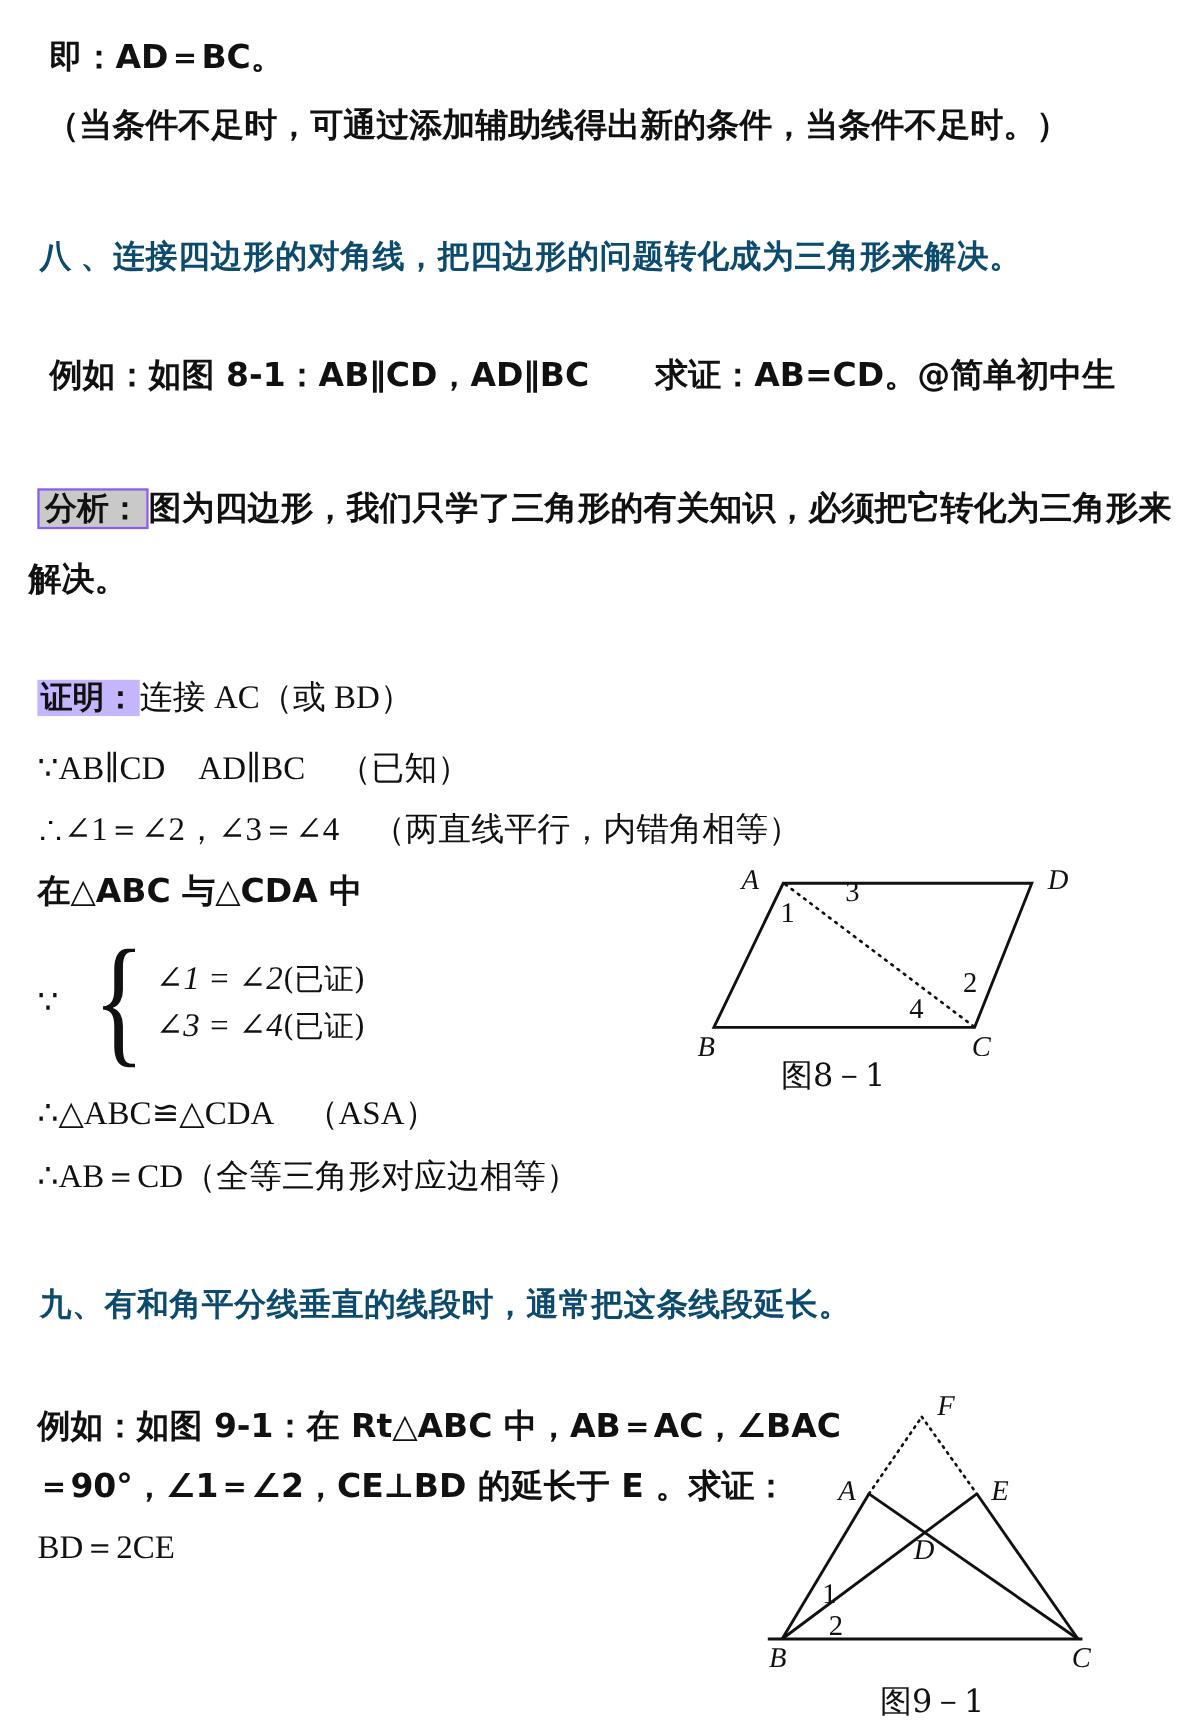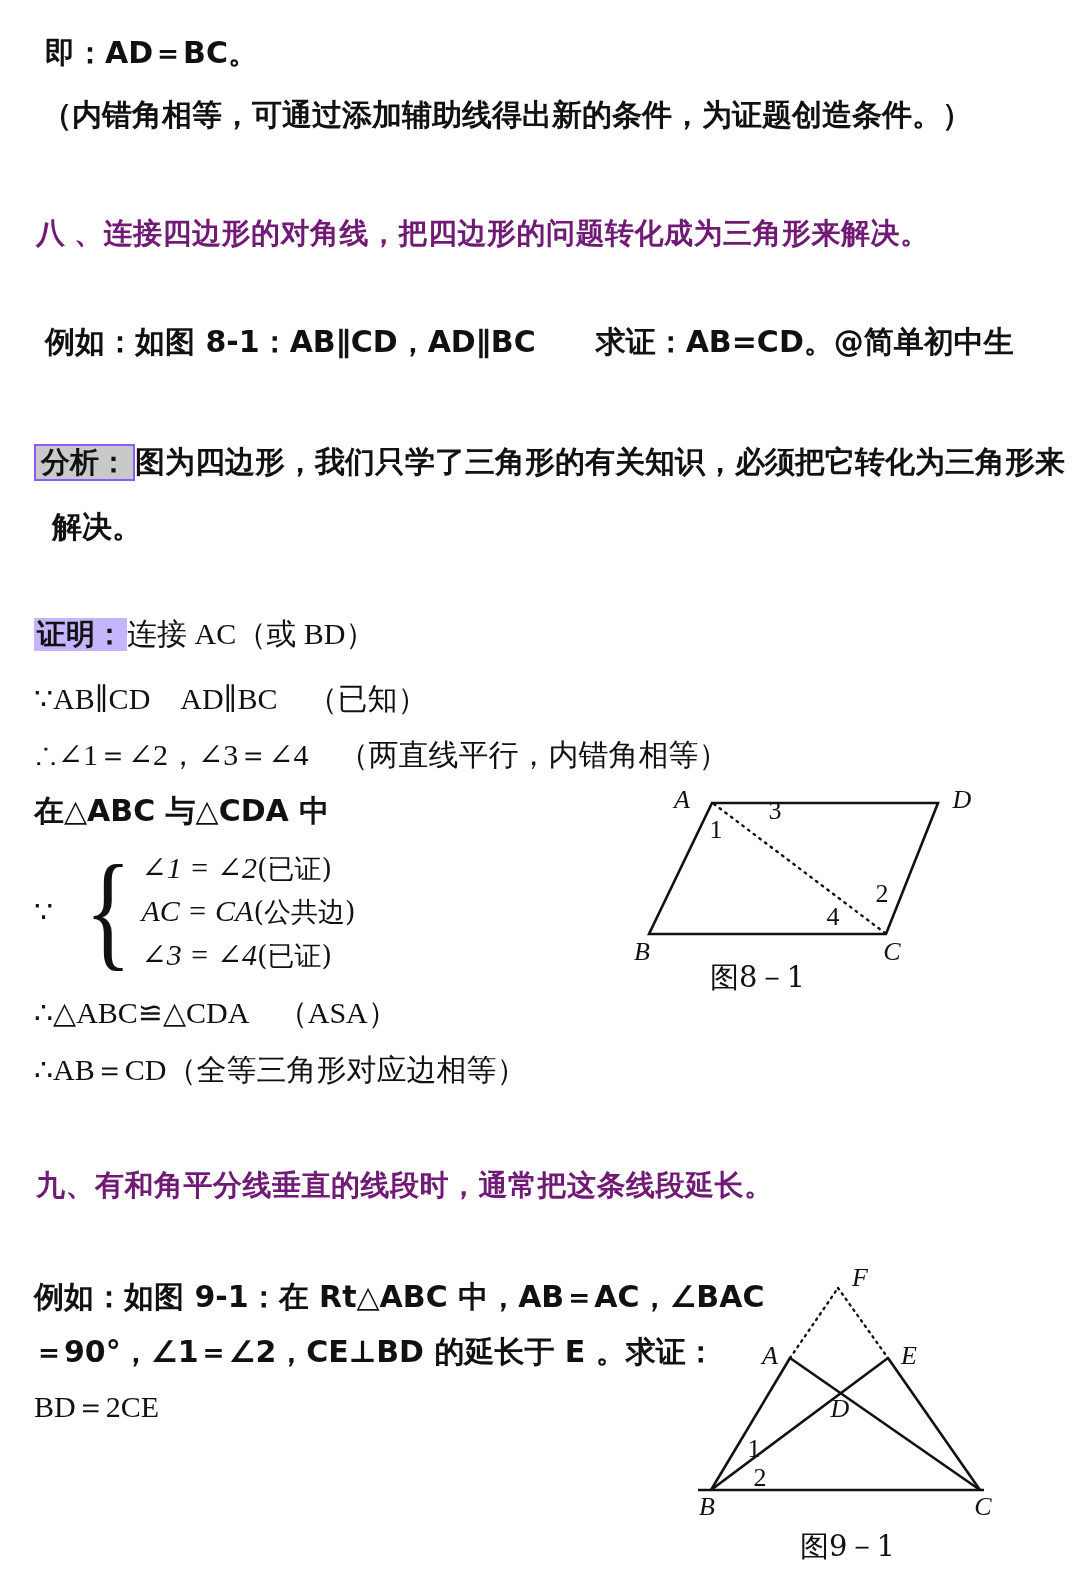"（内错角相等，可通过添加辅助线得出新的条件，为证题创造条件。）" span.sans-run { text: 内错角相等，可通过添加辅助线得出新的条件，为证题创造条件 -> 当条件不足时，可通过添加辅助线得出新的条件，当条件不足时 }
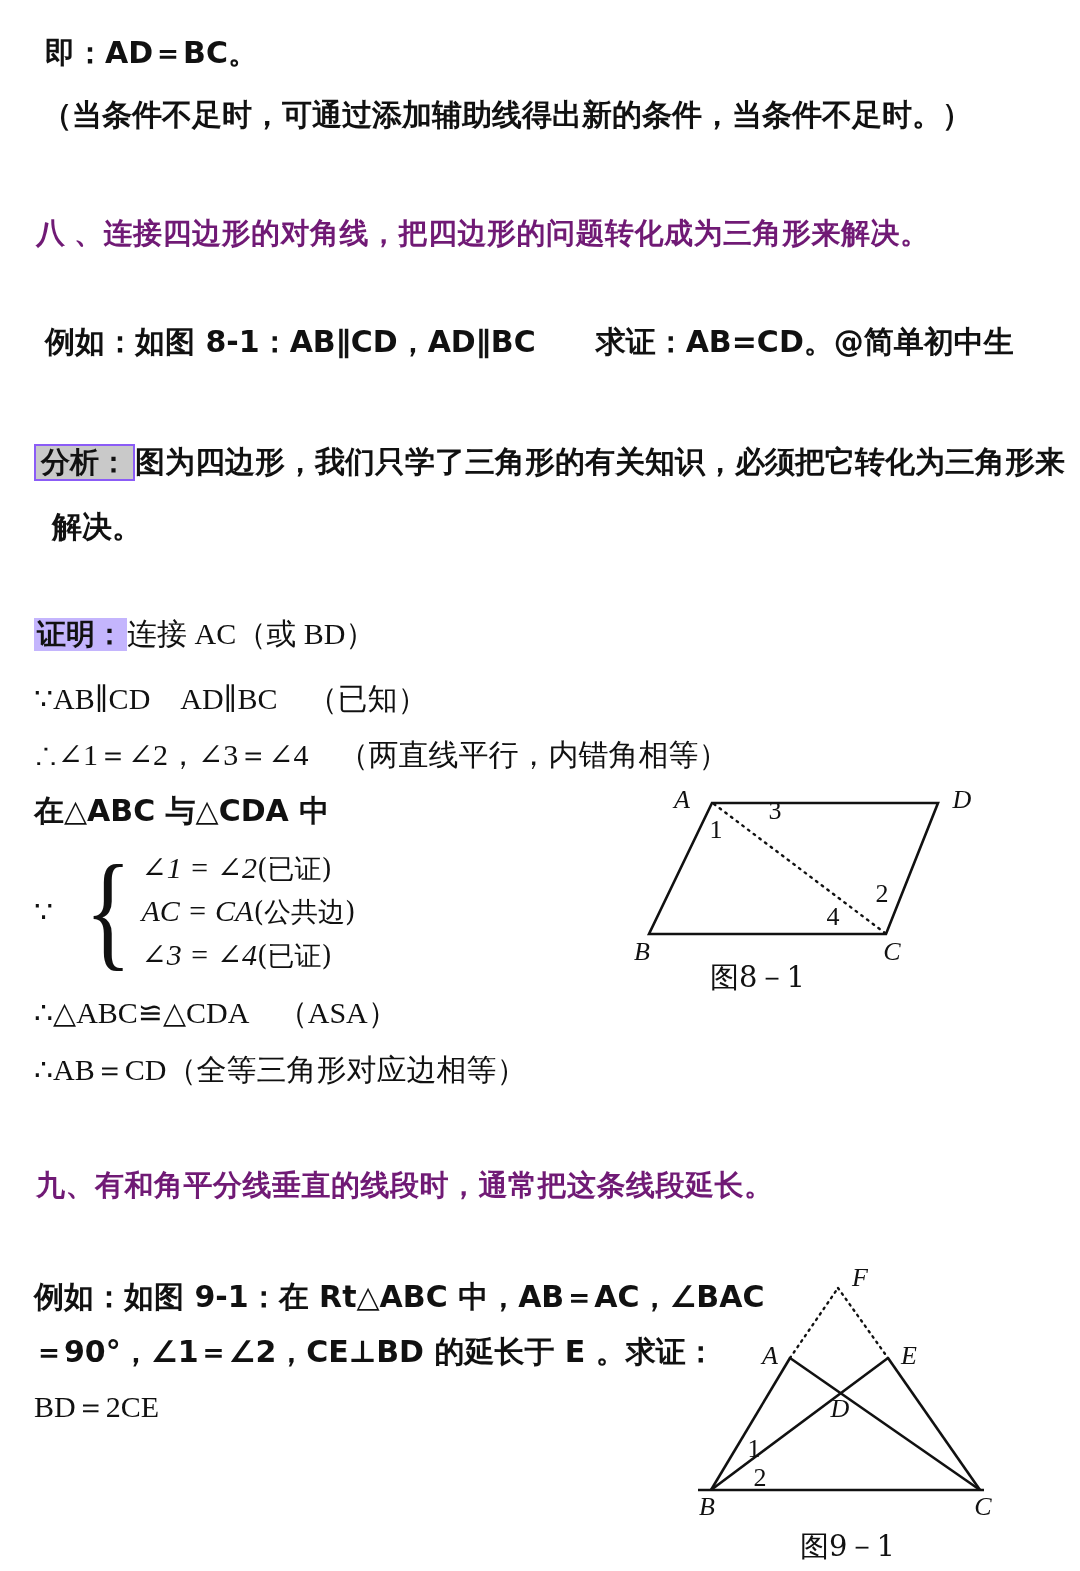"八 、连接四边形的对角线，把四边形的问题转化成为三角形来解决。" .heading { color: #701a75 -> #0c4a6e; font-family: Liberation Sans, sans-serif -> Liberation Serif, serif }
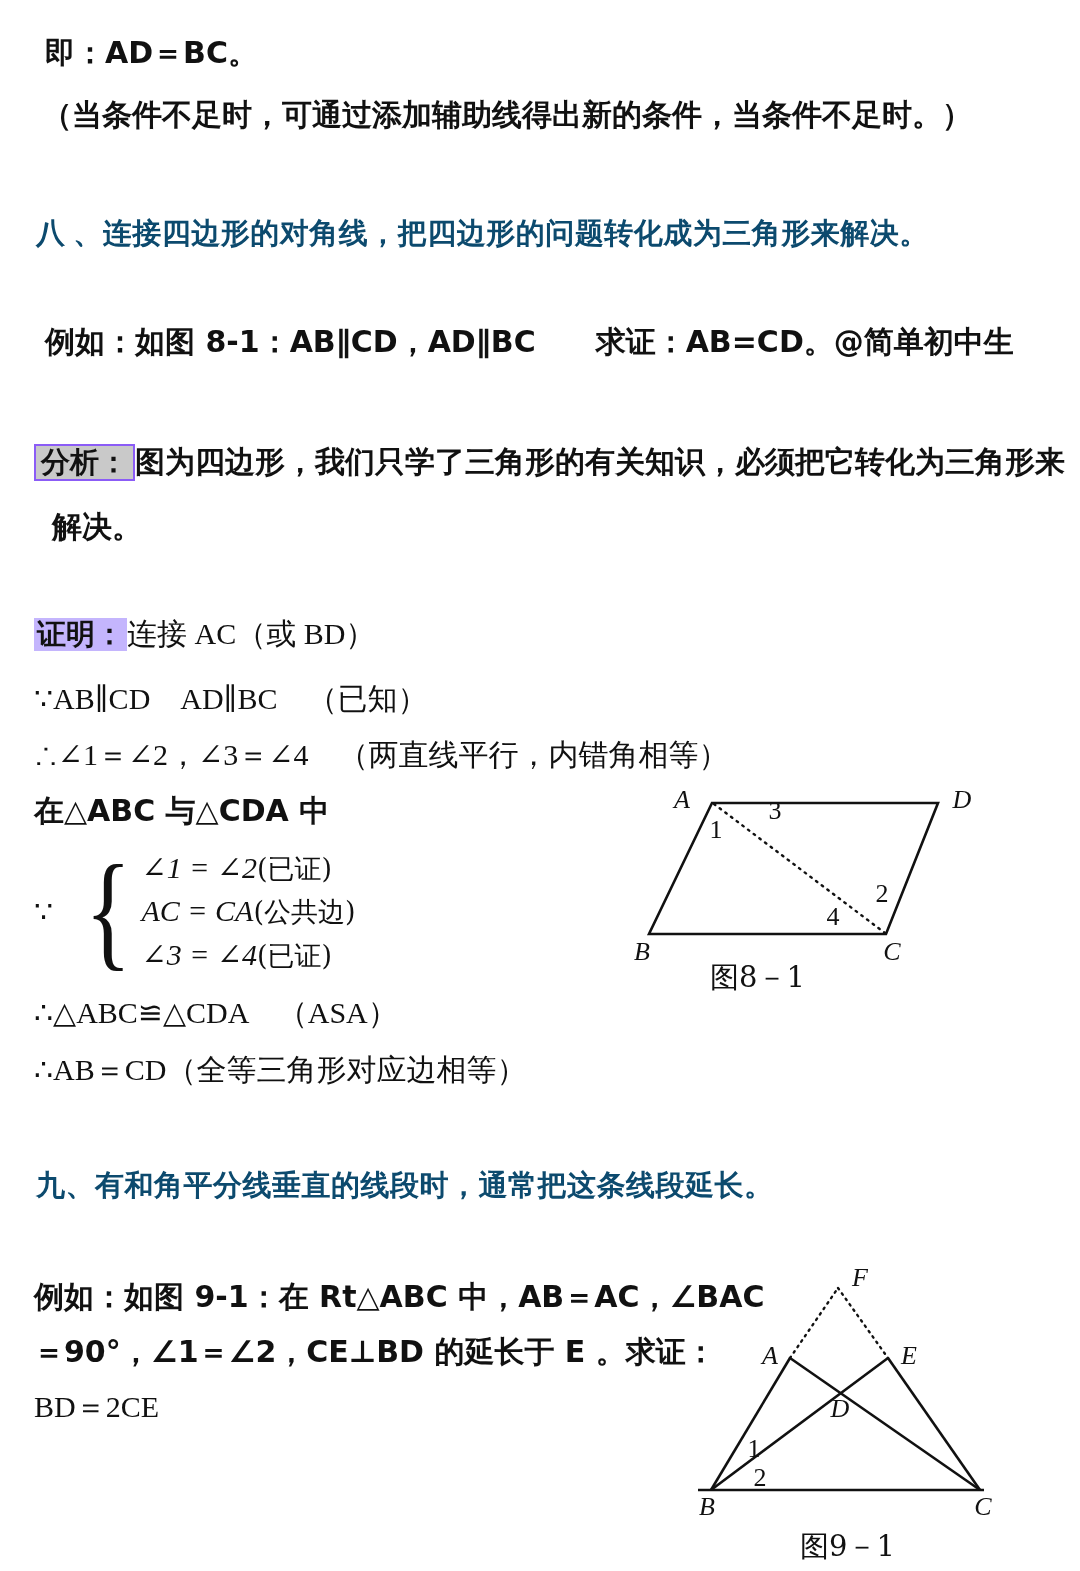"解决。" div.line { left: 52px -> 26px }
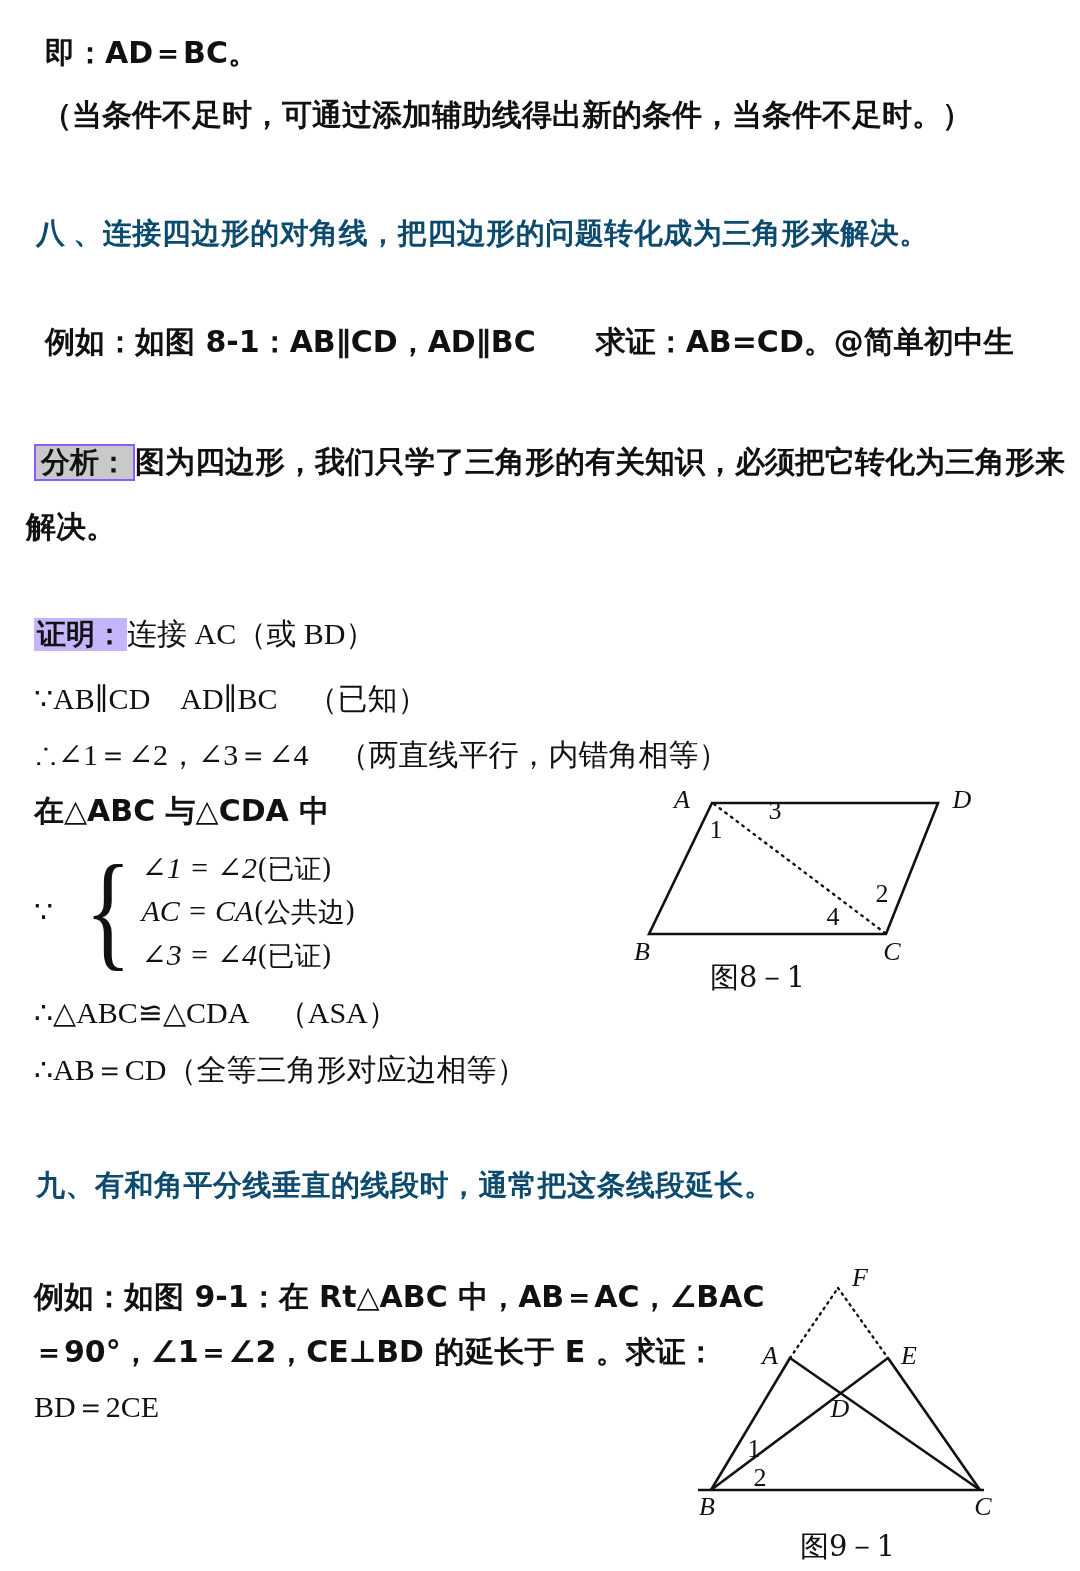"AC = CA(公共边)" span.sys-row { html: <span><span>AC = CA</span><span>(公共边)</span></span> -> none }
